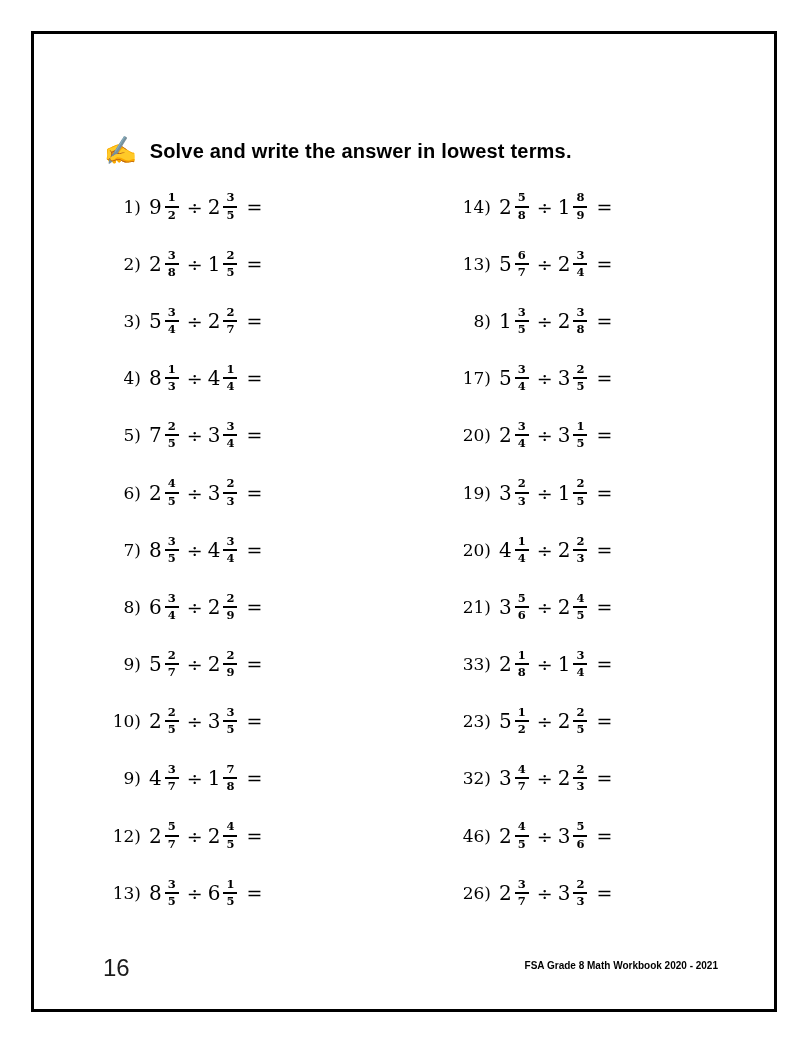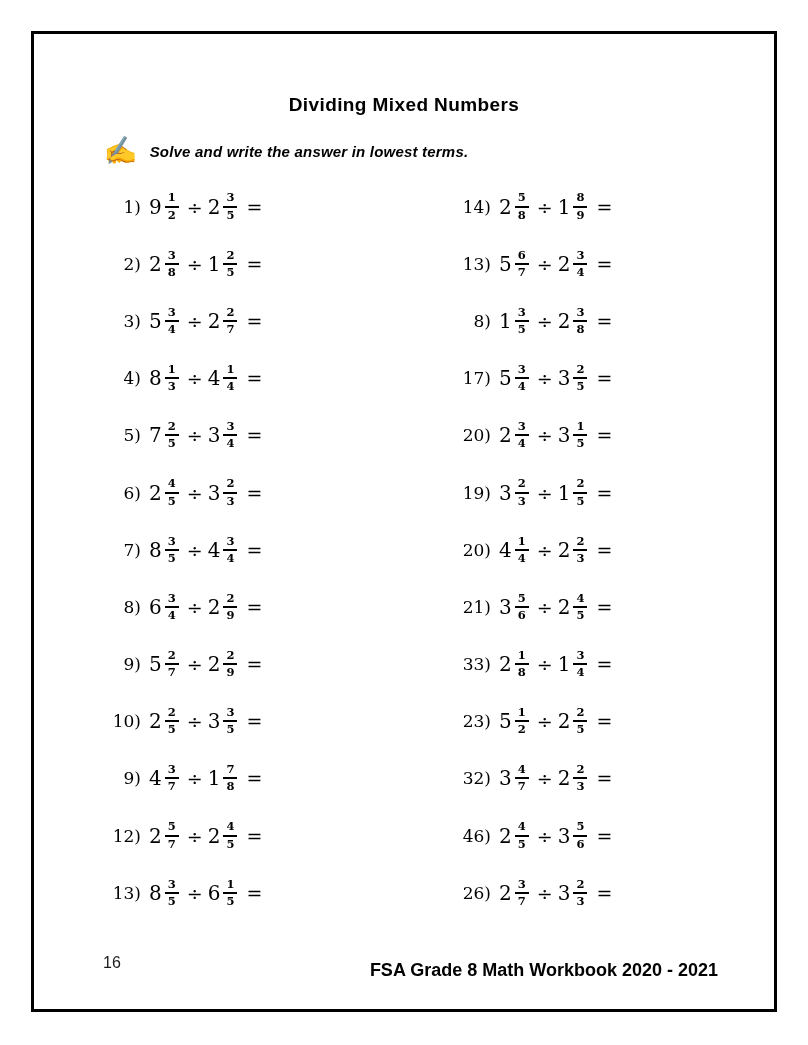"Dividing Mixed Numbers" div.title { html: <div>Dividing Mixed Numbers</div> -> none }
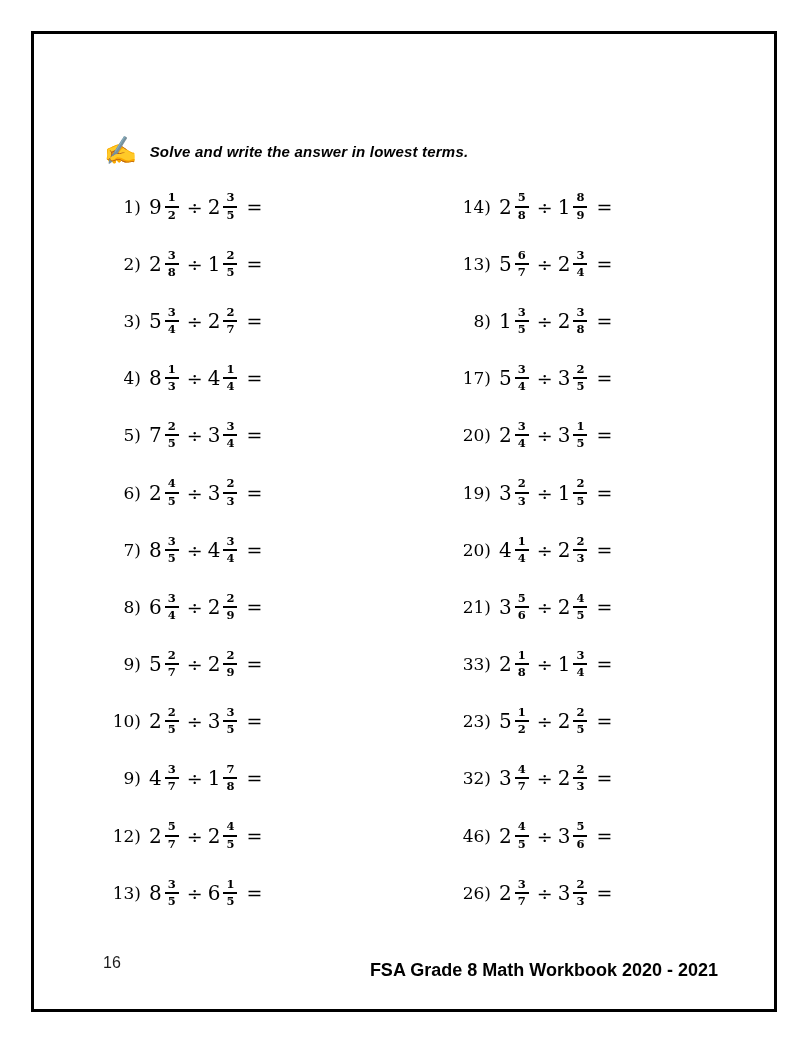"Solve and write the answer" .instr-text { font-size: 15px -> 20px; font-style: italic -> none }
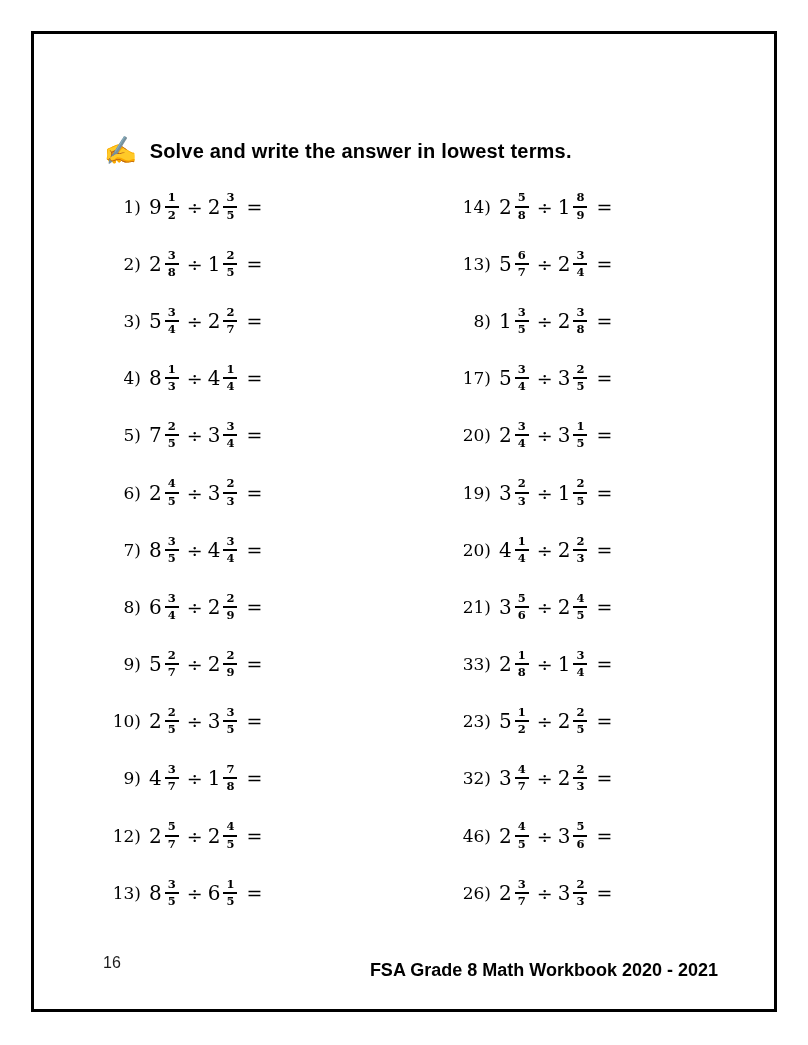"16" .footer-page { font-size: 16px -> 24px }
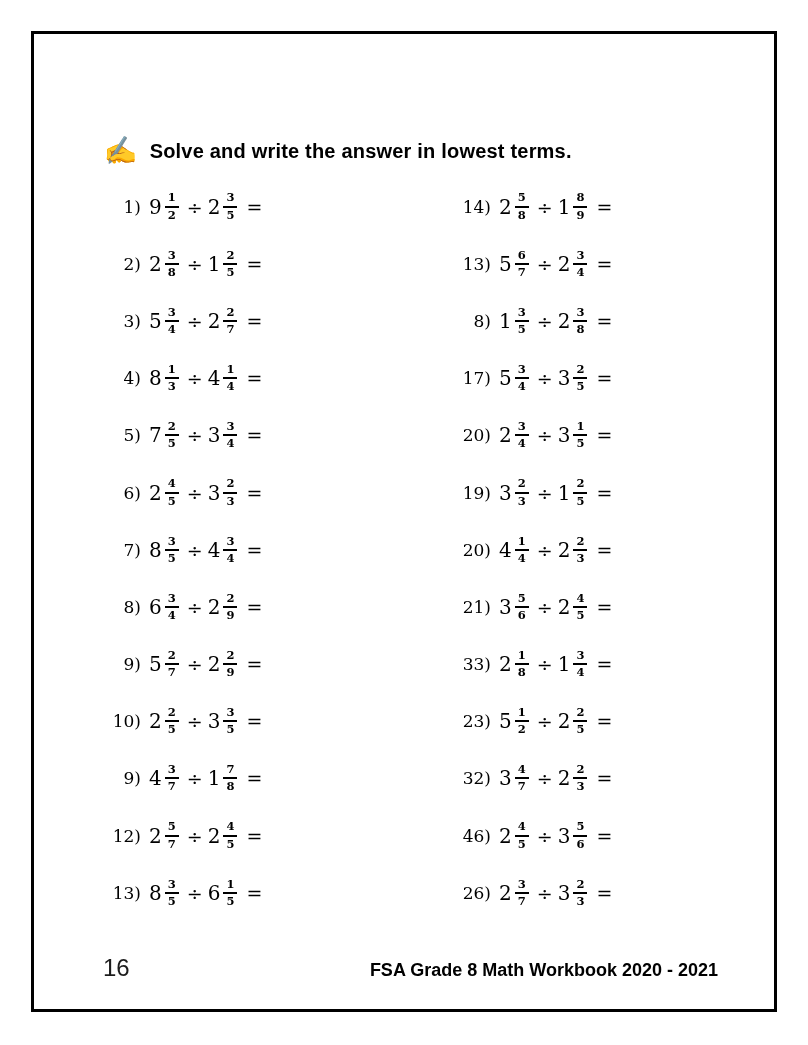"FSA Grade 8 Math Workbook" .footer-text { font-size: 18px -> 10px }
